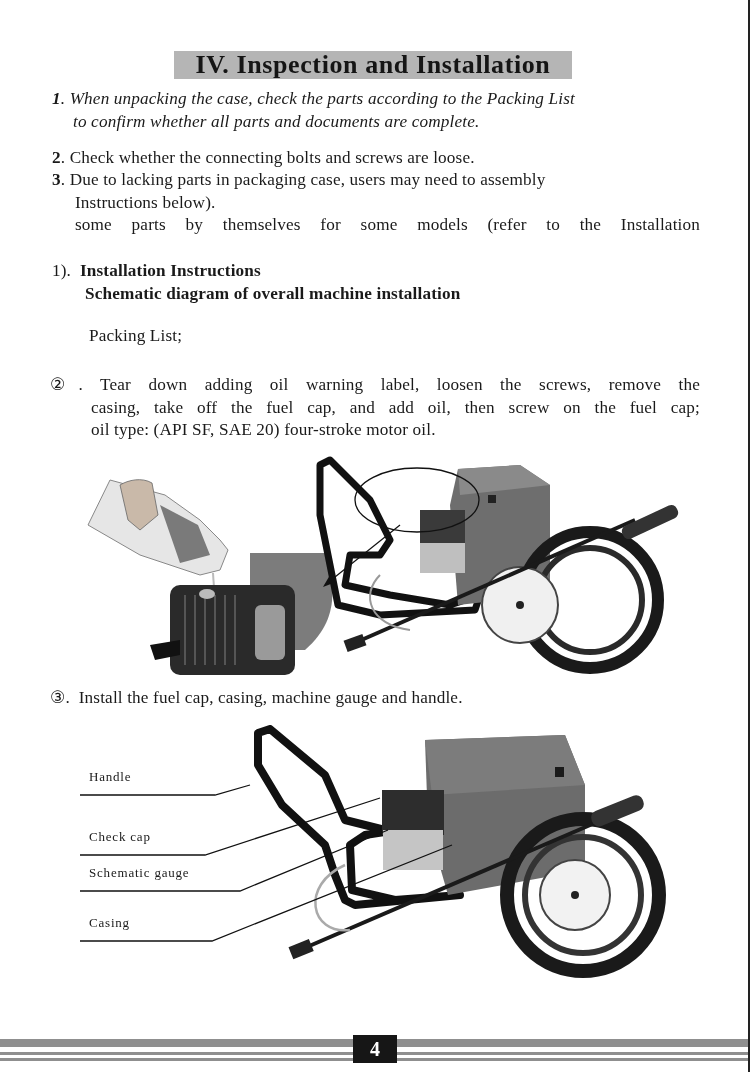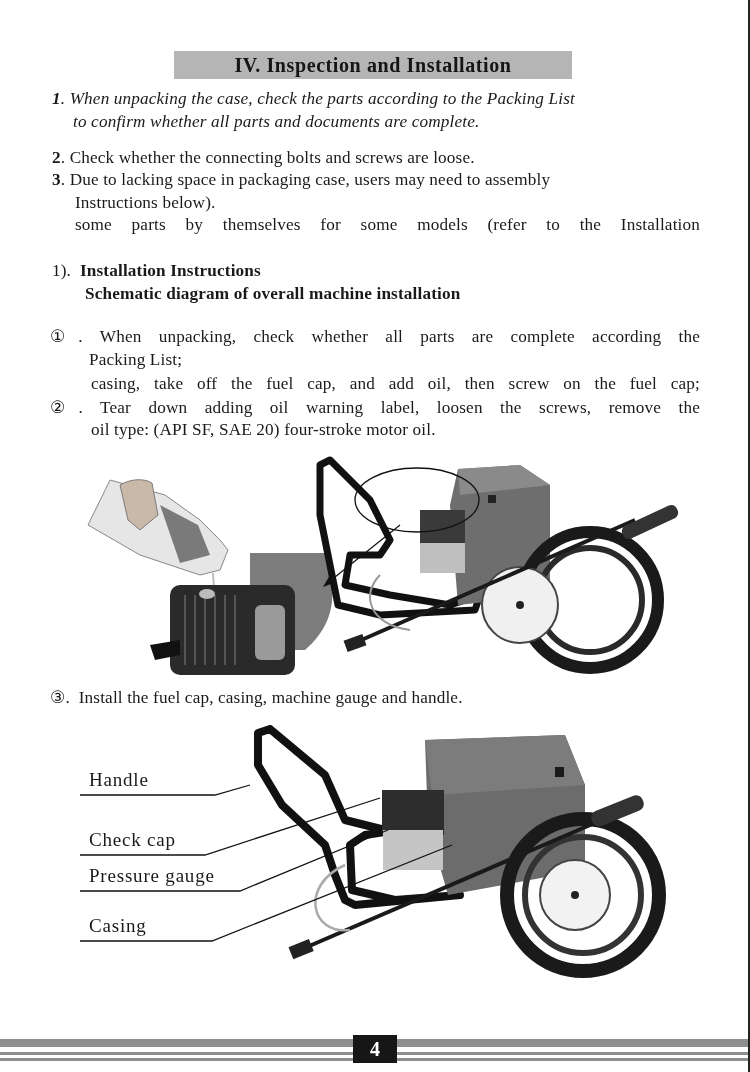"IV. Inspection and Installation" .title-bar span { font-size: 20px -> 26px }
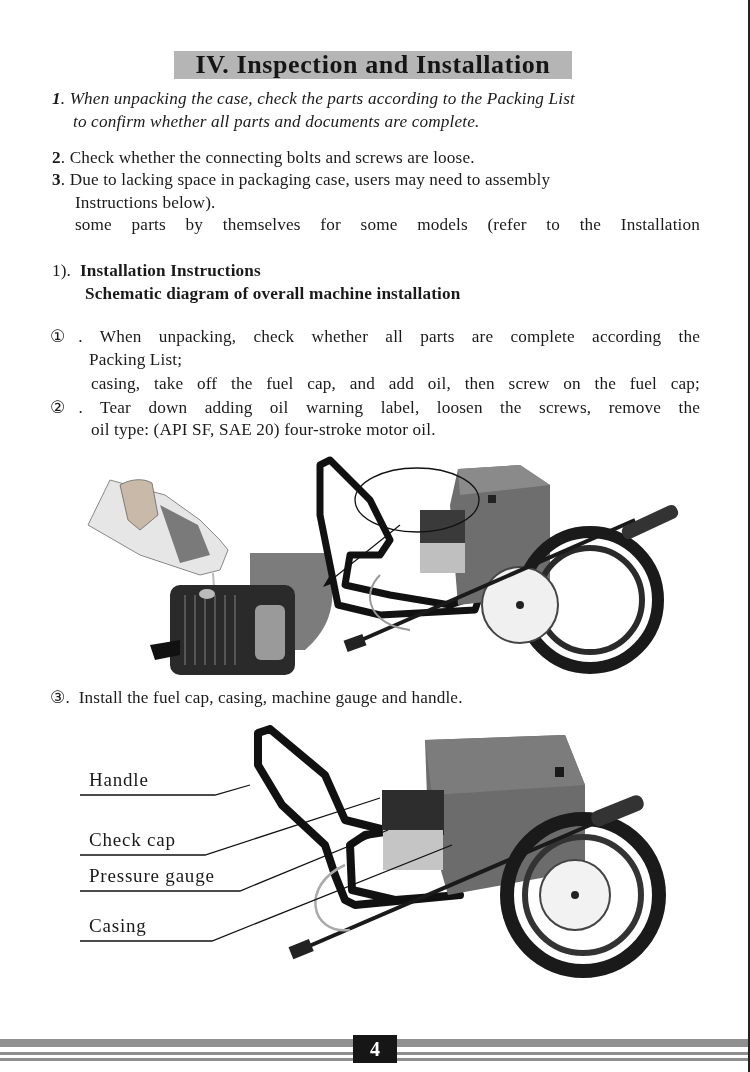"Due to lacking space in" span { text: space -> parts }
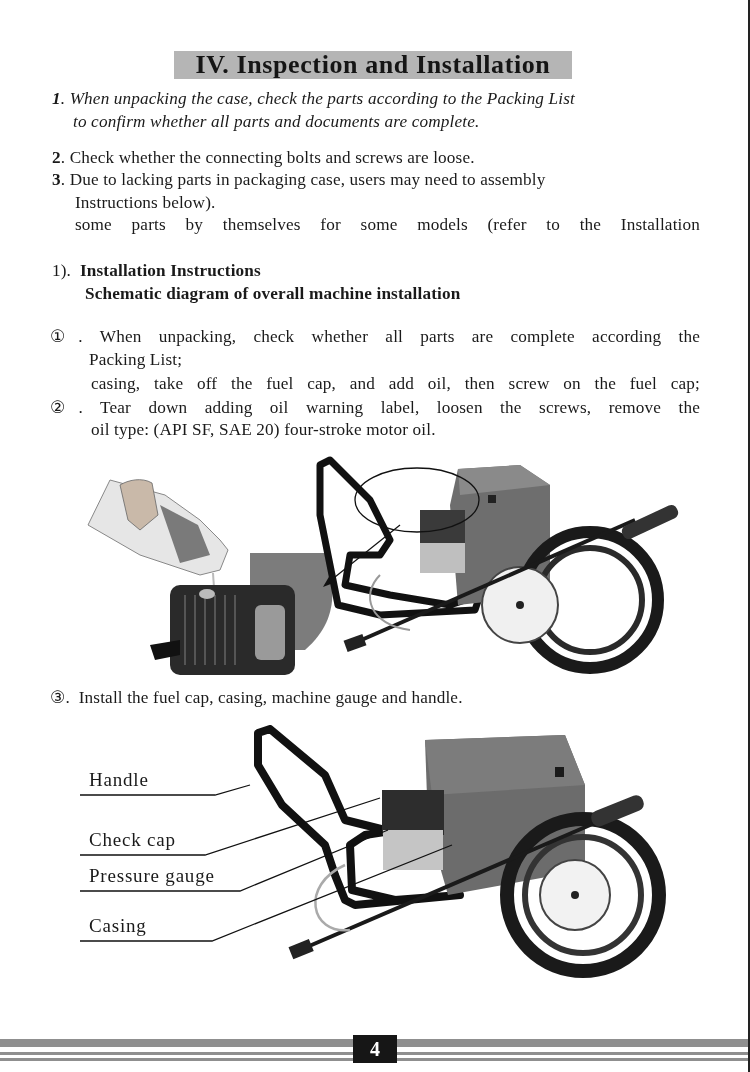"①. When unpacking, check whether" div { html: <div><span>①</span>. <span>When unpacking, check whether all parts are complete according the</span></div> -> none }
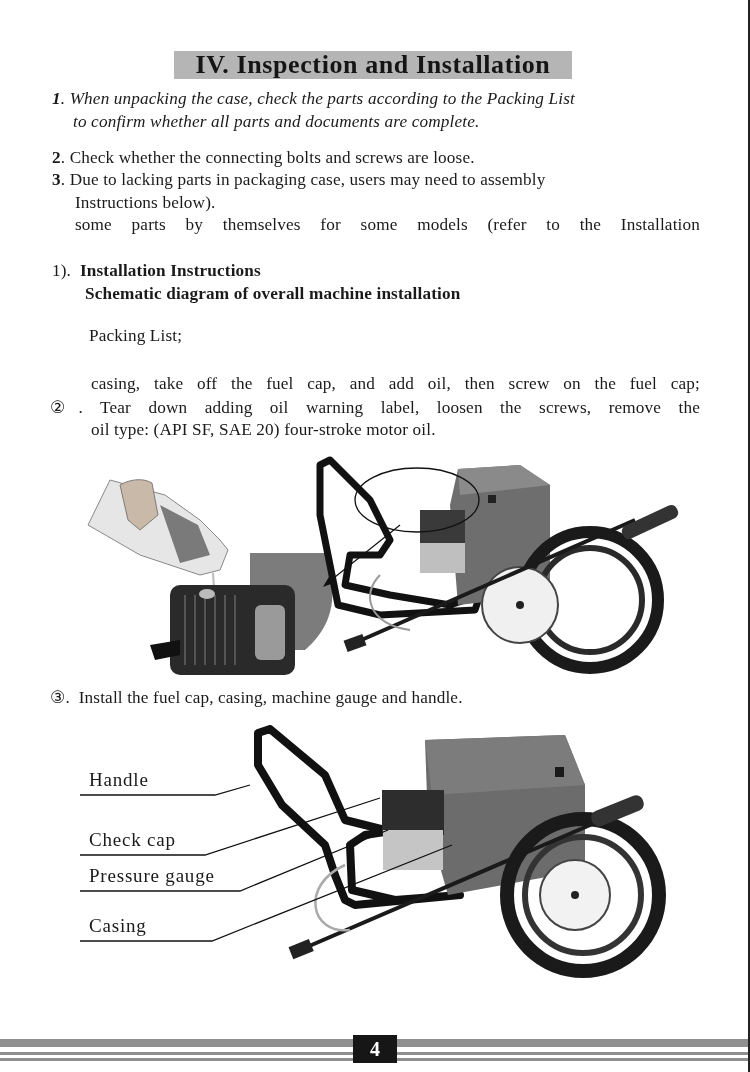"casing, take off the fuel" div { order: before "②. Tear down adding oil" -> after "②. Tear down adding oil" }
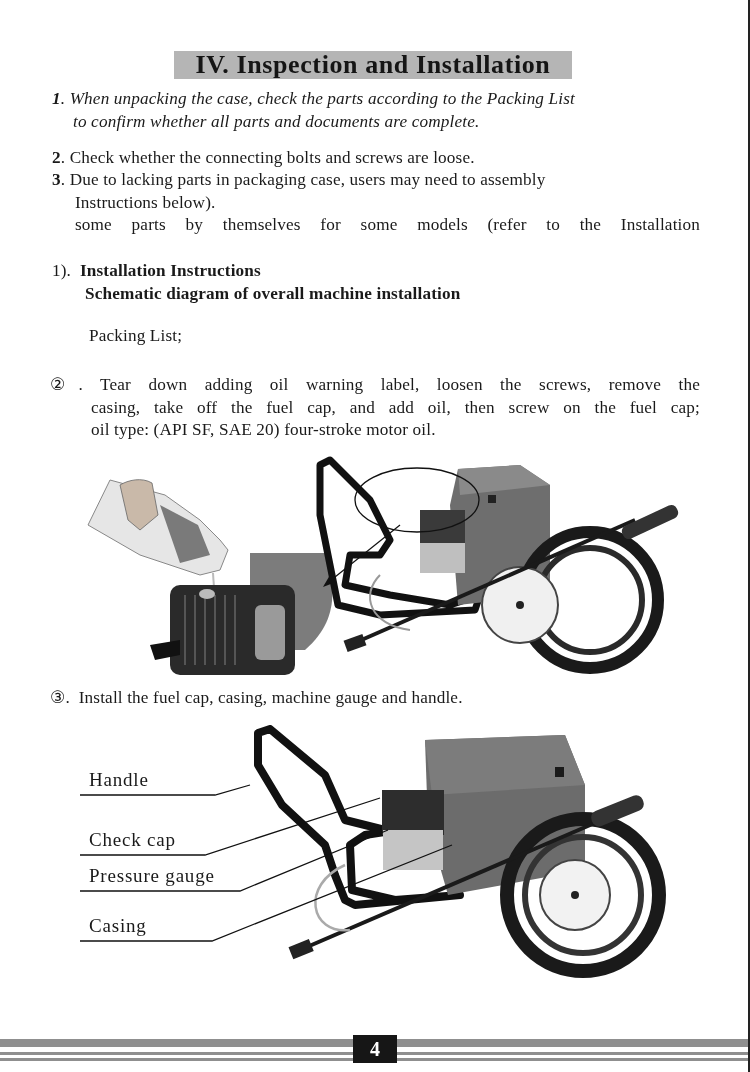"Handle" .label-text { font-size: 19px -> 13px }
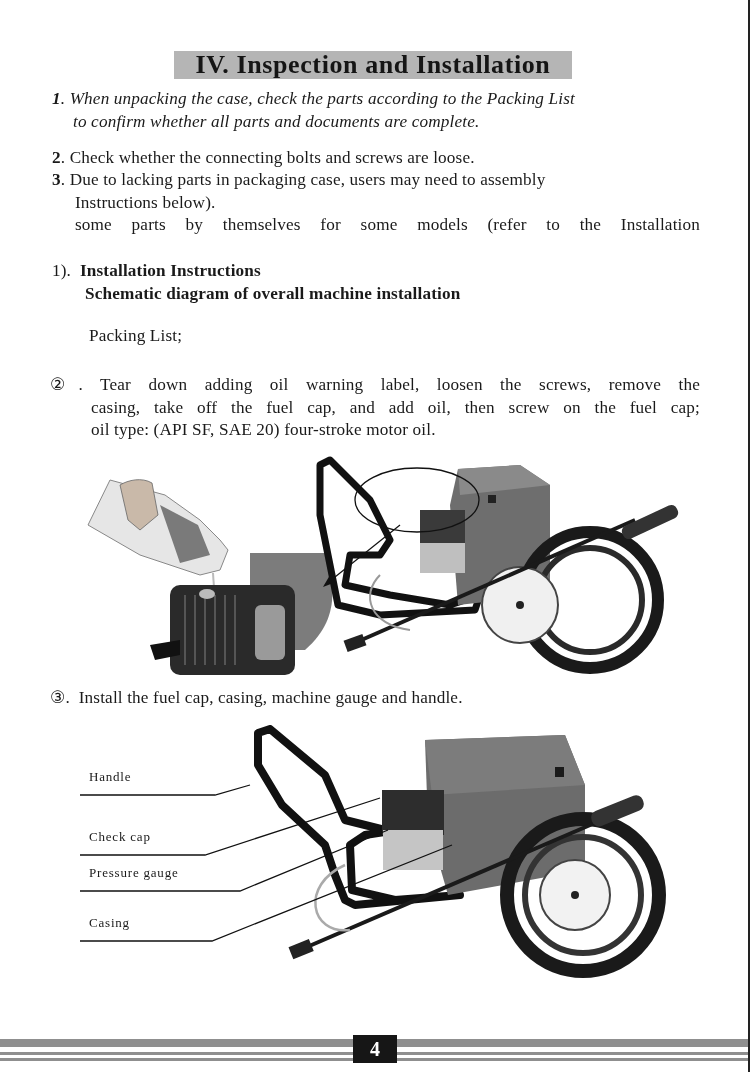"Pressure gauge" div.label-text { text: Pressure -> Schematic }
